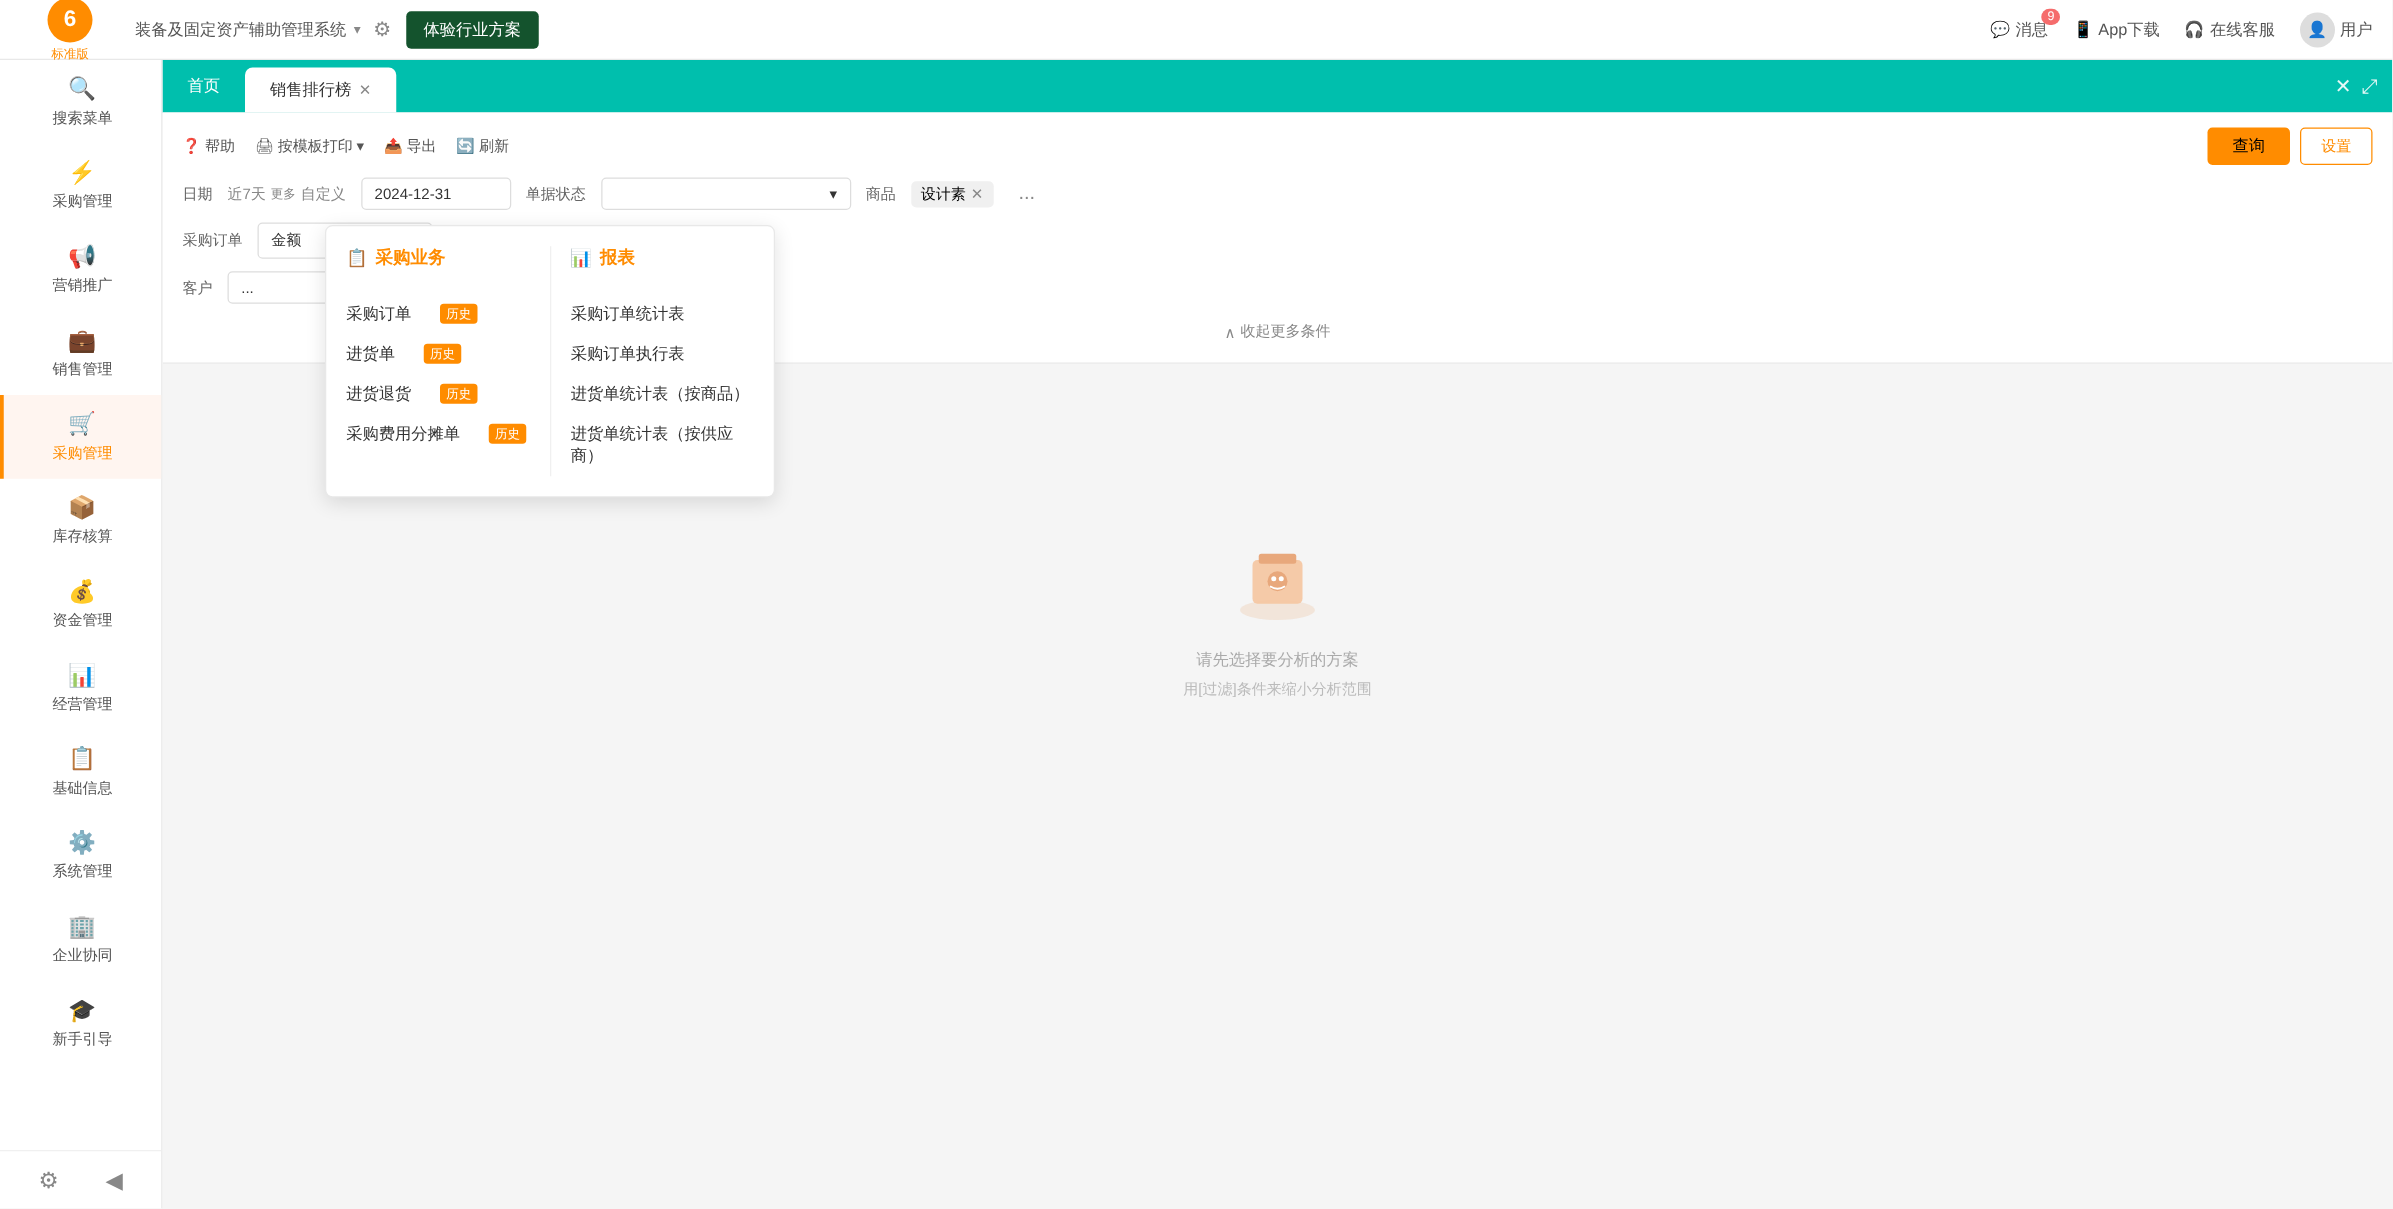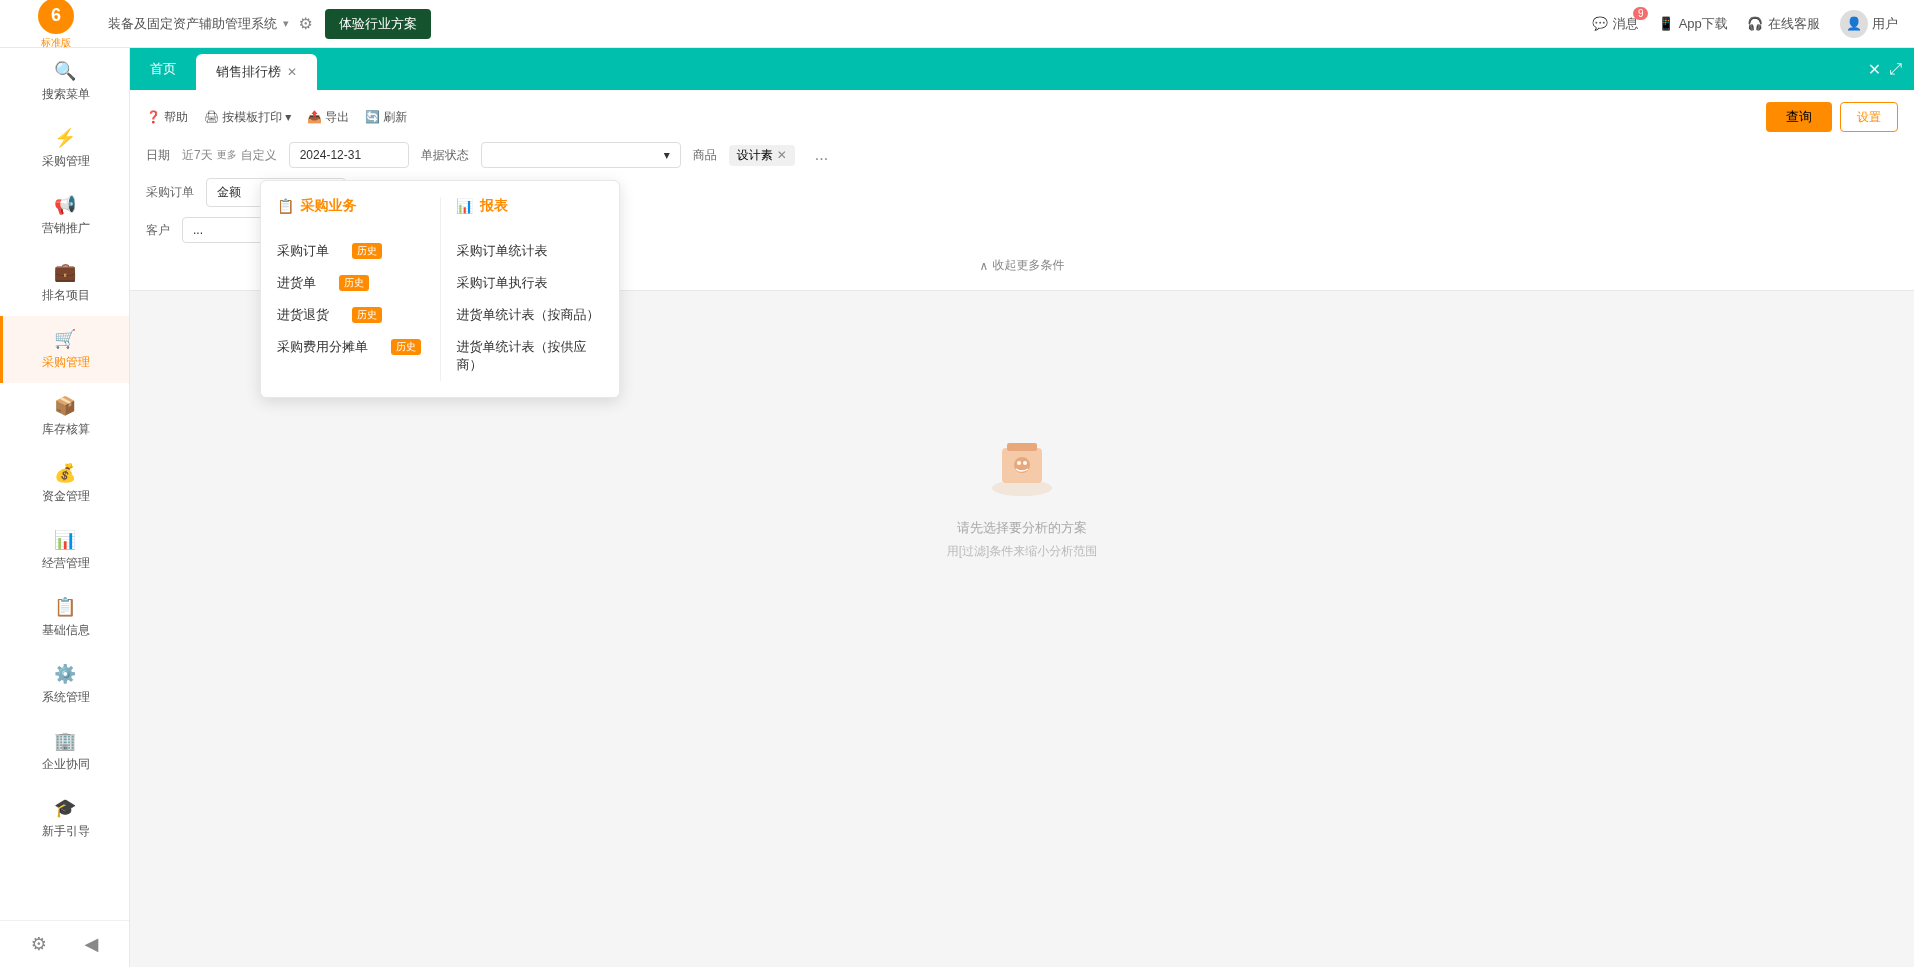"排名项目" span { text: 排名项目 -> 销售管理 }
